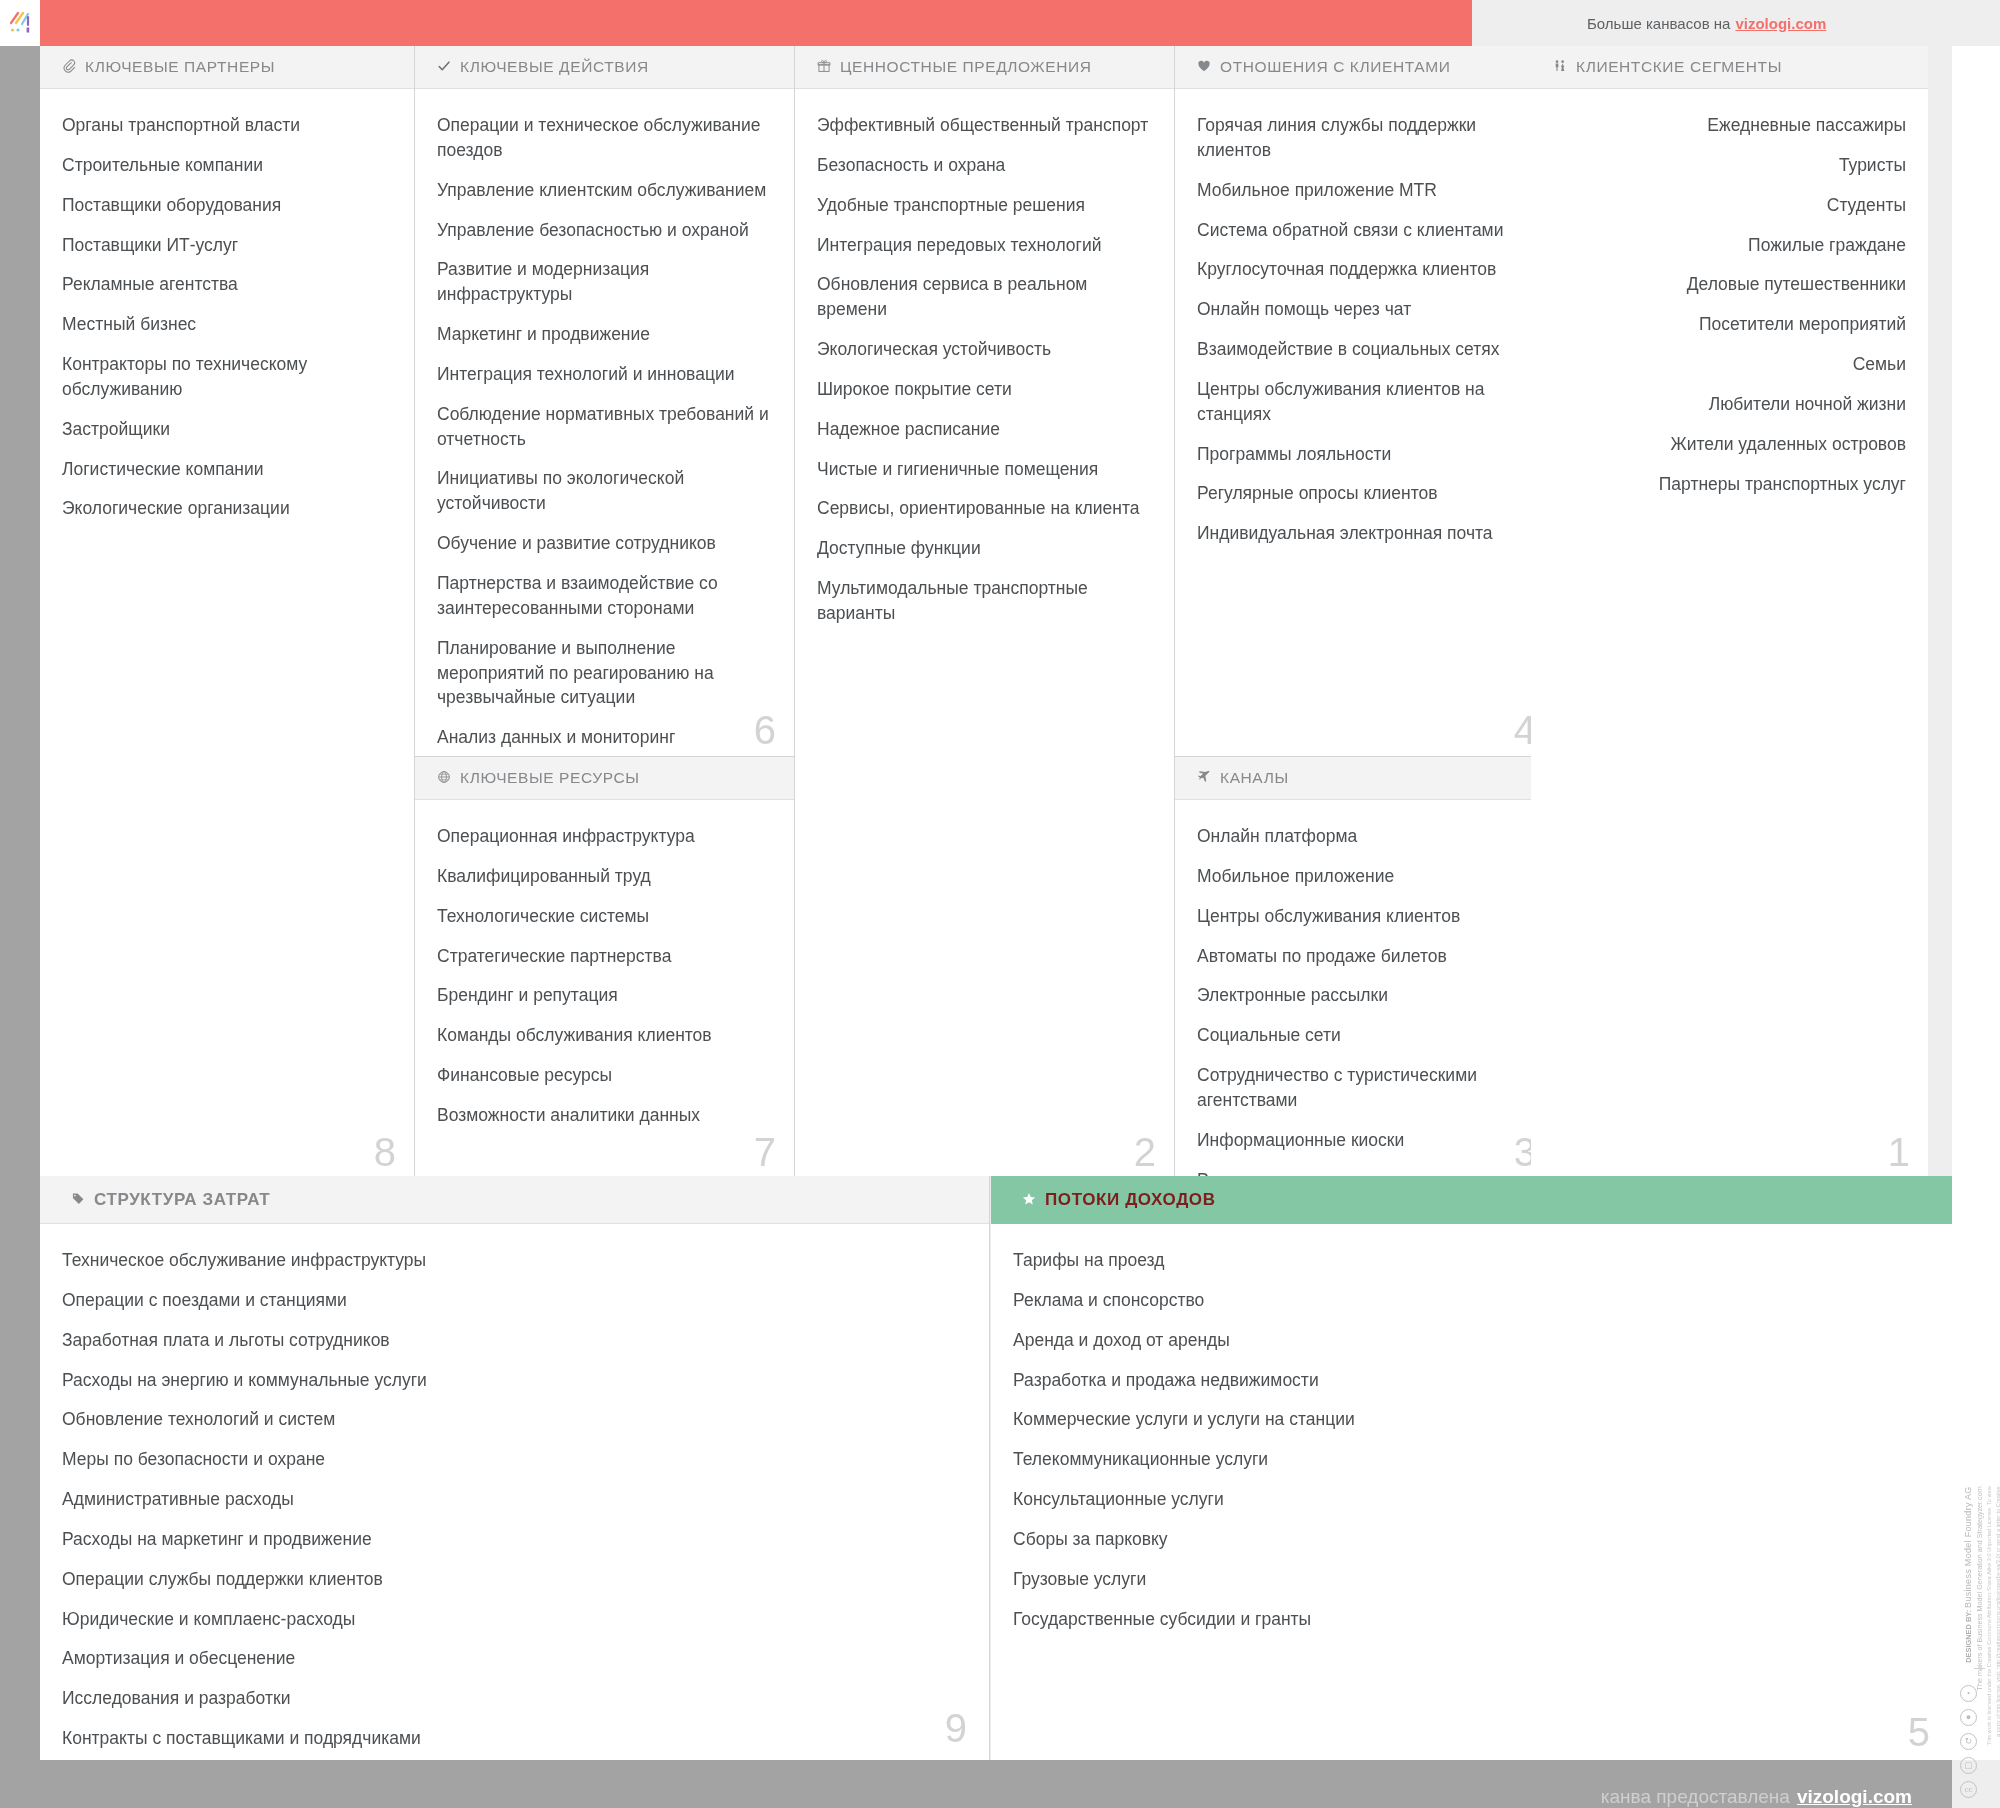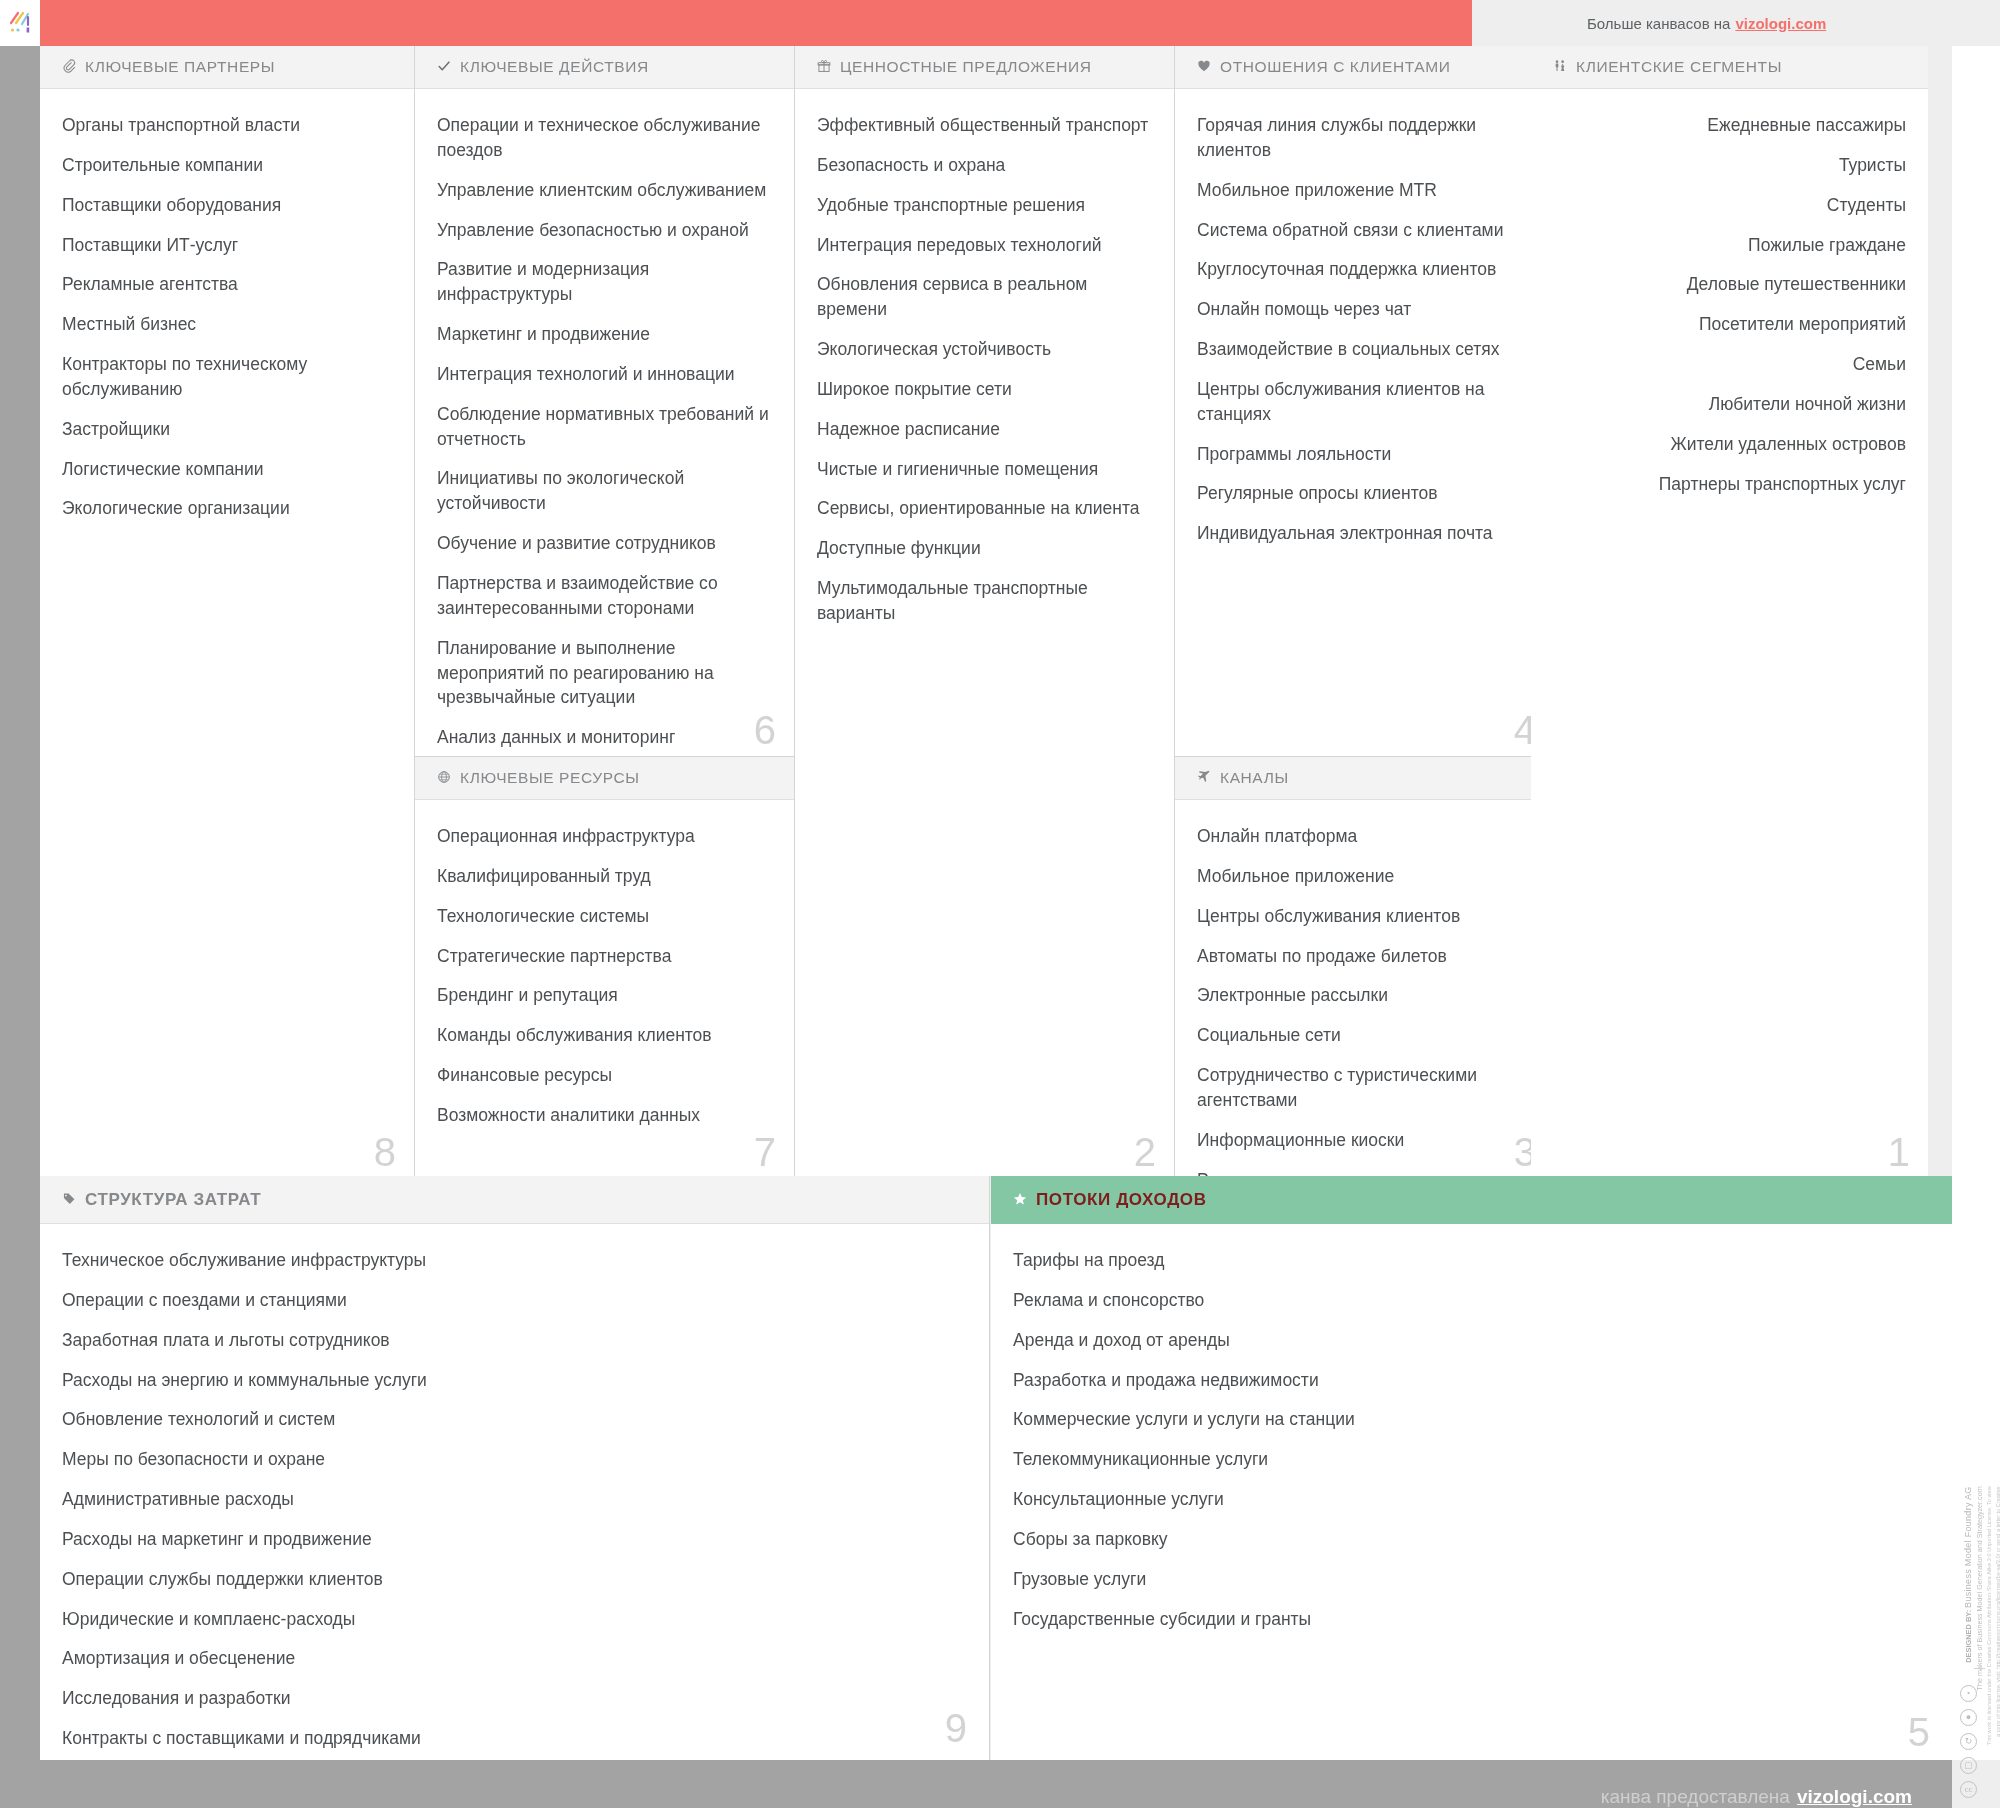"СТРУКТУРА ЗАТРАТ" .bcell .bhead { padding-left: 22px -> 31px }
